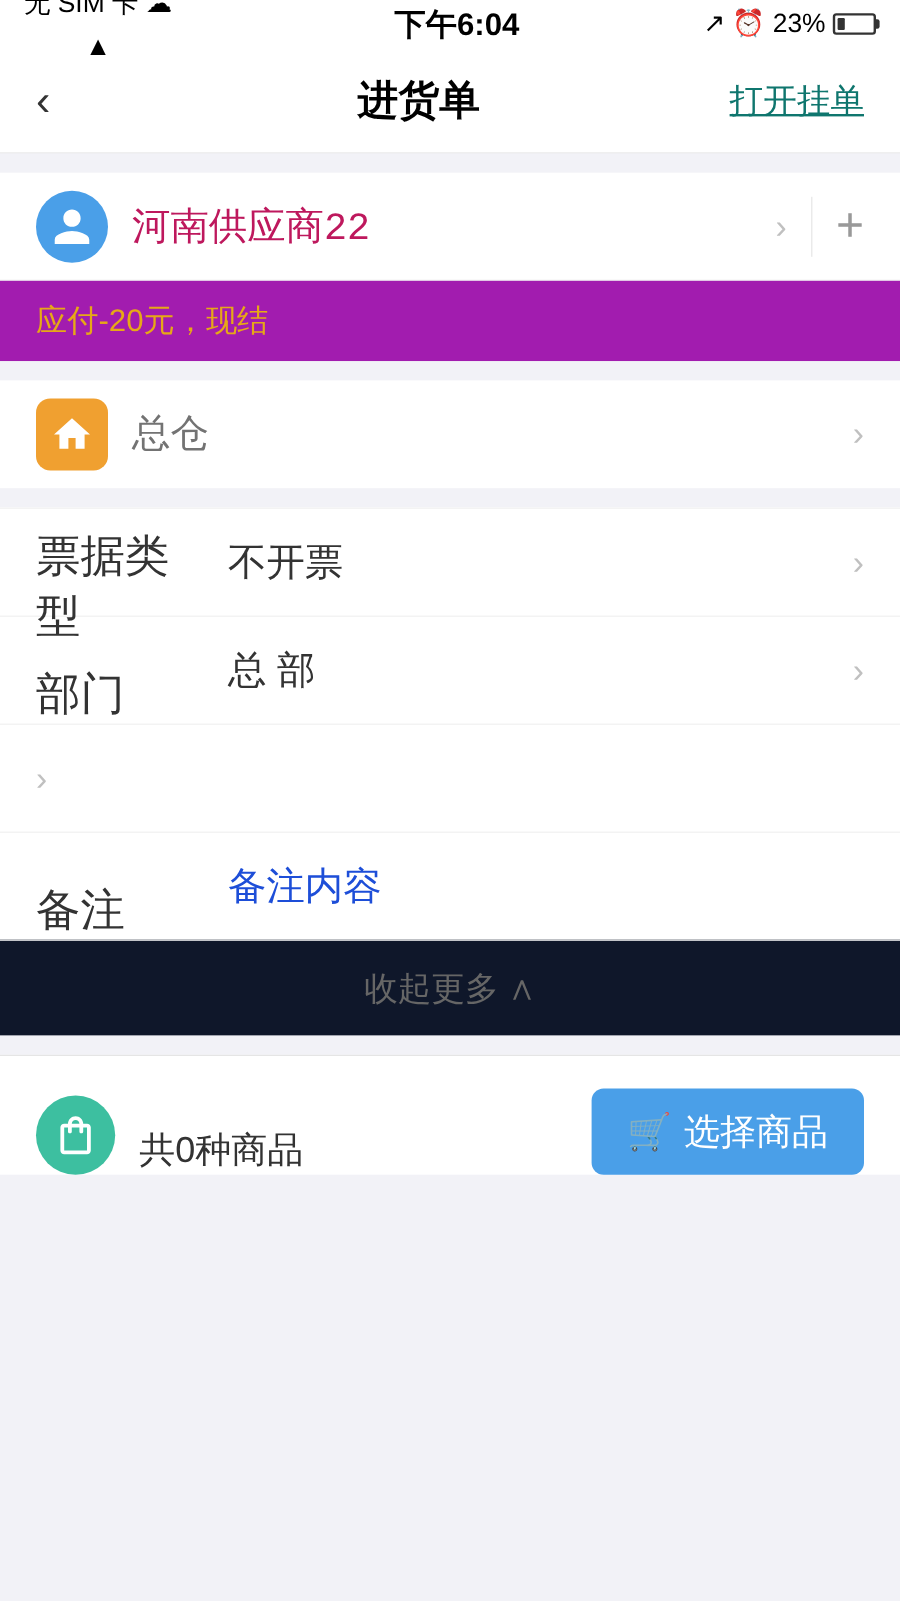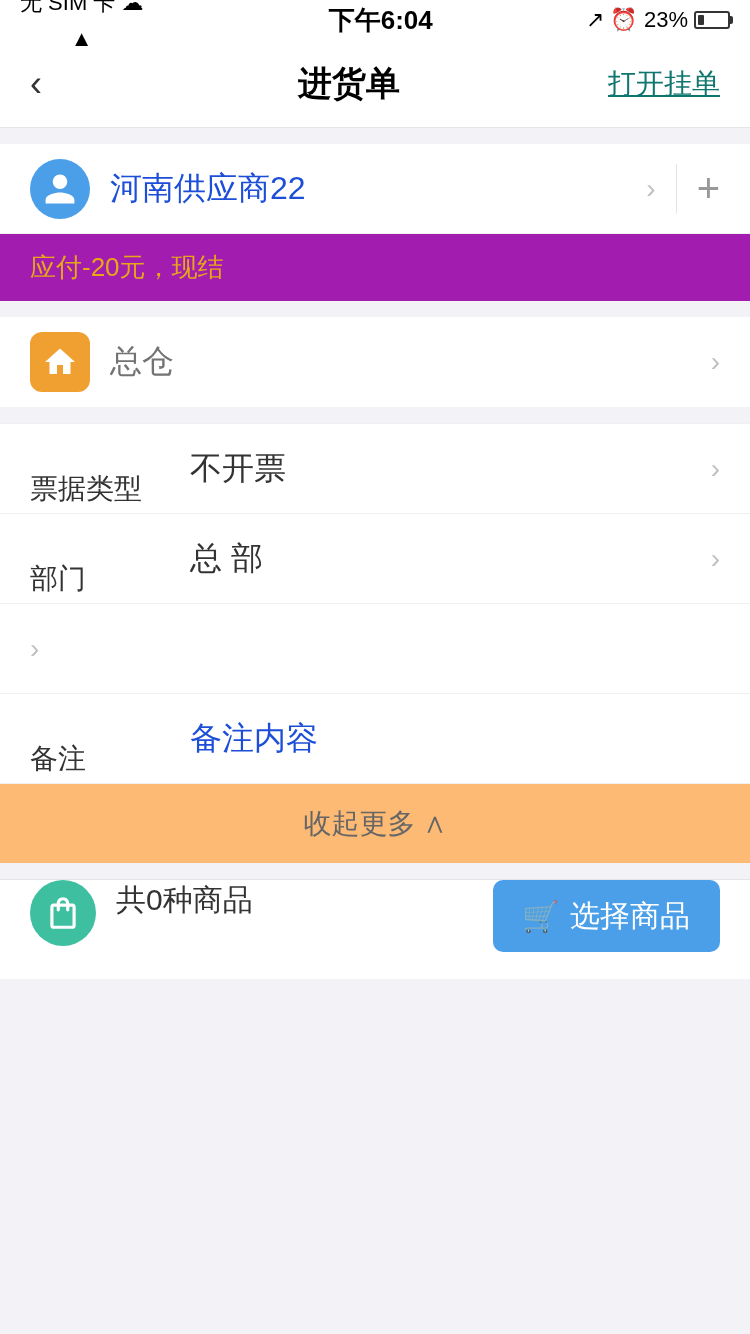"河南供应商22" .supplier-name { color: #1d4ed8 -> #be185d; font-family: none -> Liberation Mono, monospace }
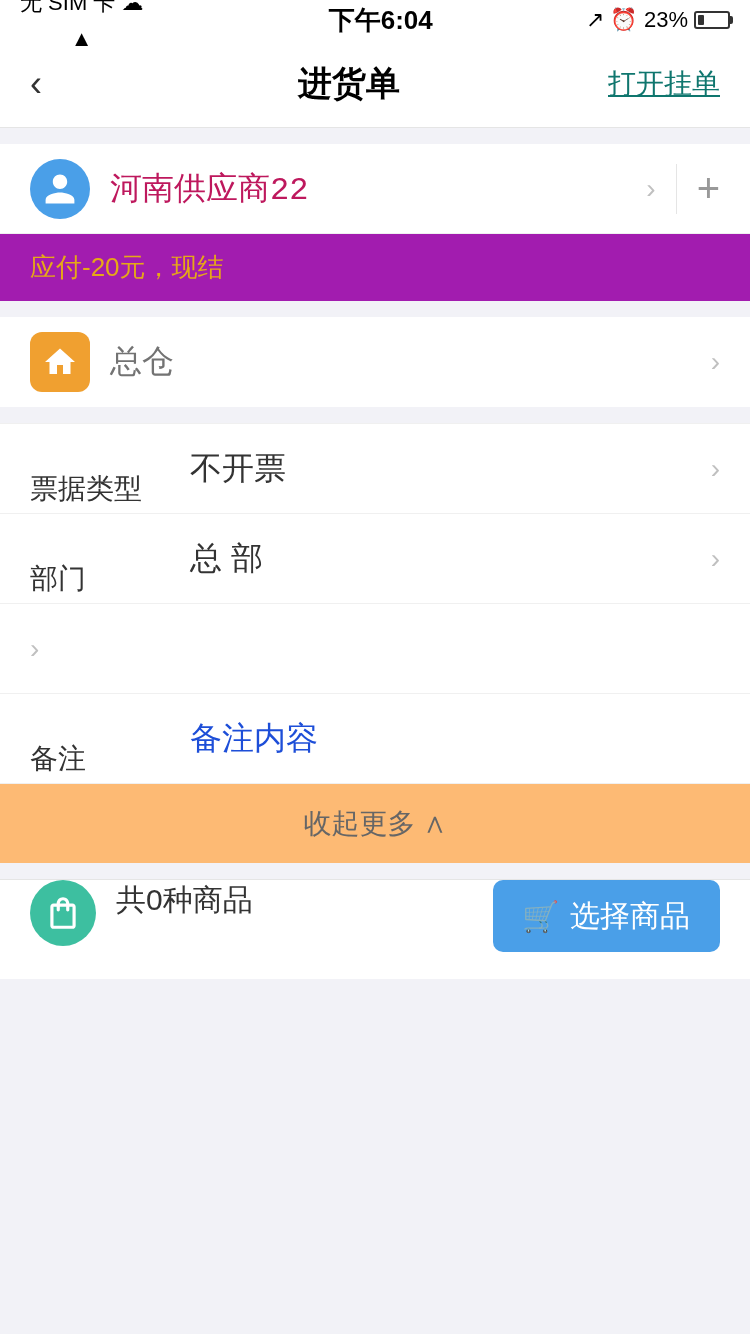"票据类型" .form-label { font-size: 28px -> 37px }
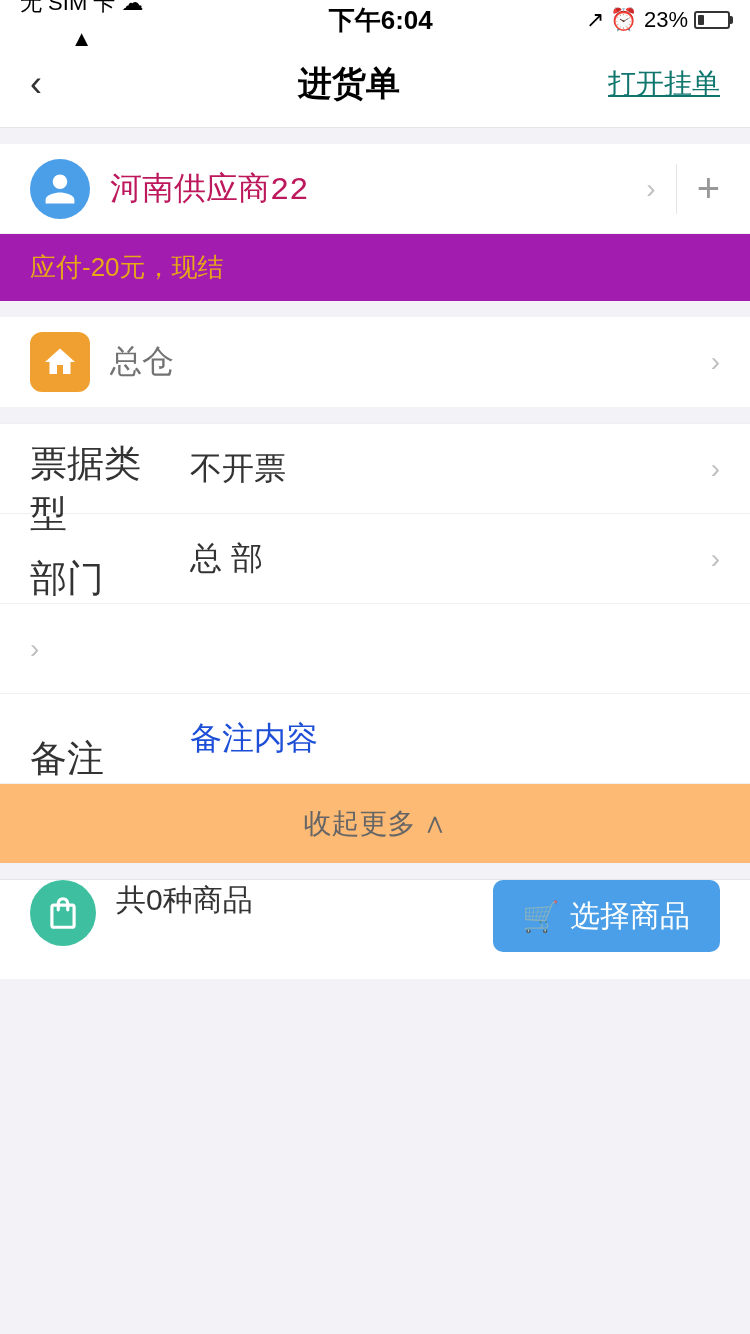"收起更多 ∧" .collapse-bar { background: #fdba74 -> #0f172a }
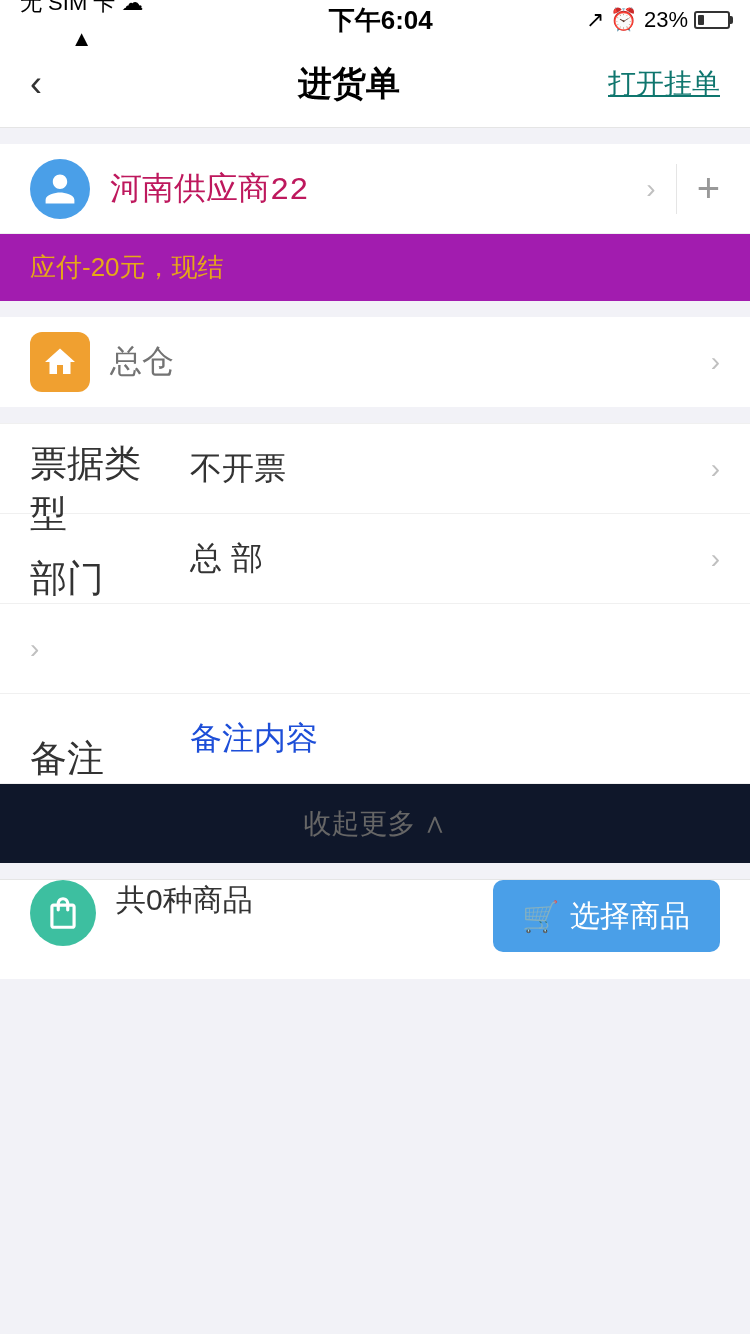"共0种商品" .bottom-bar { align-items: flex-start -> flex-end }
